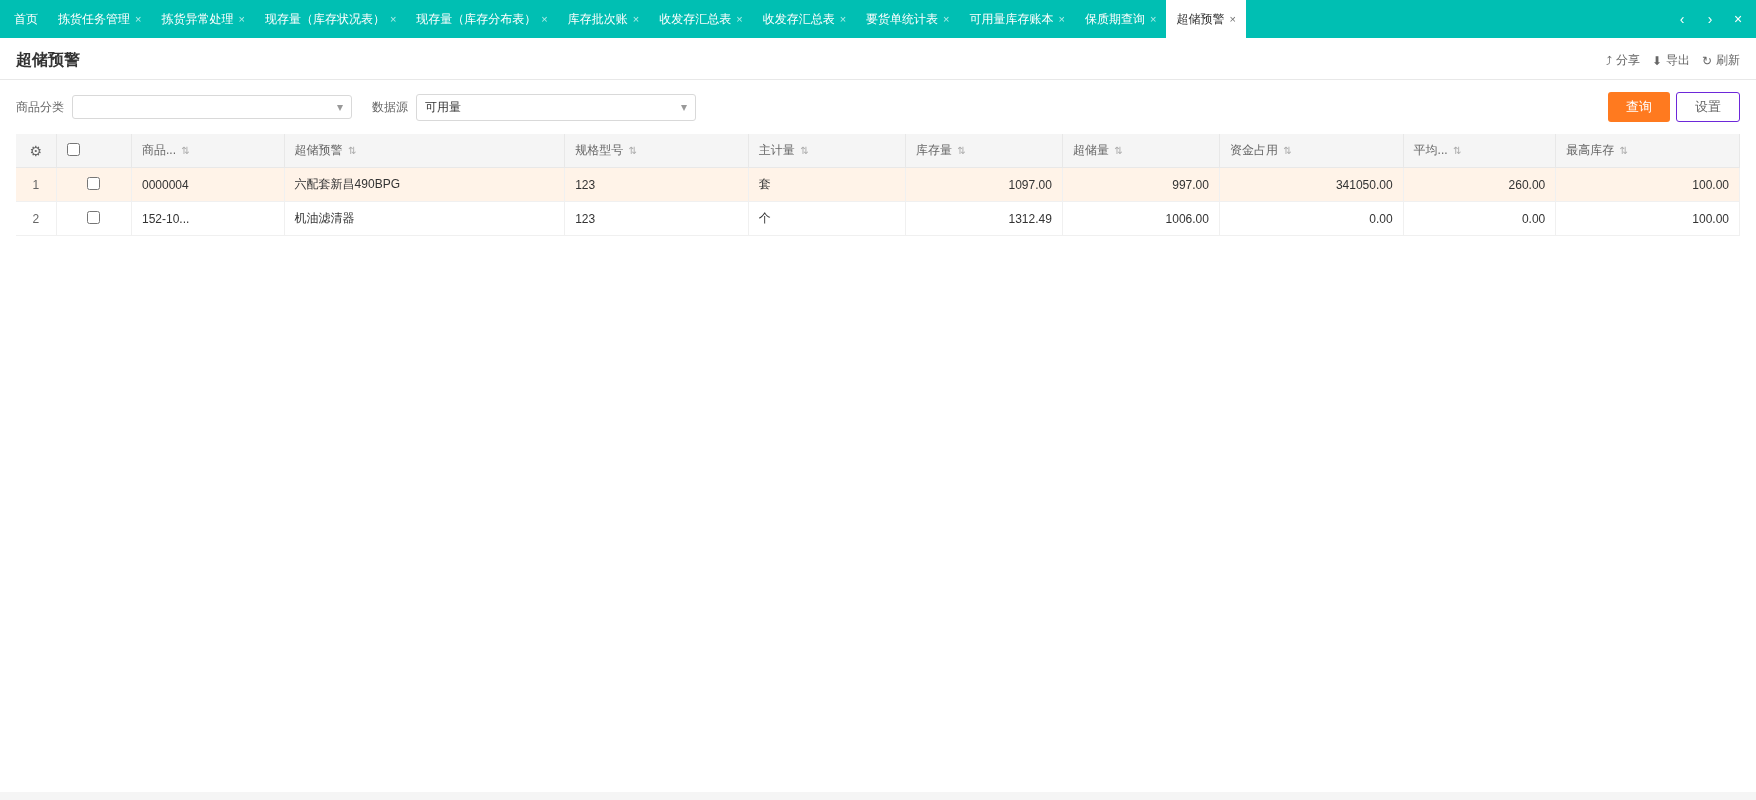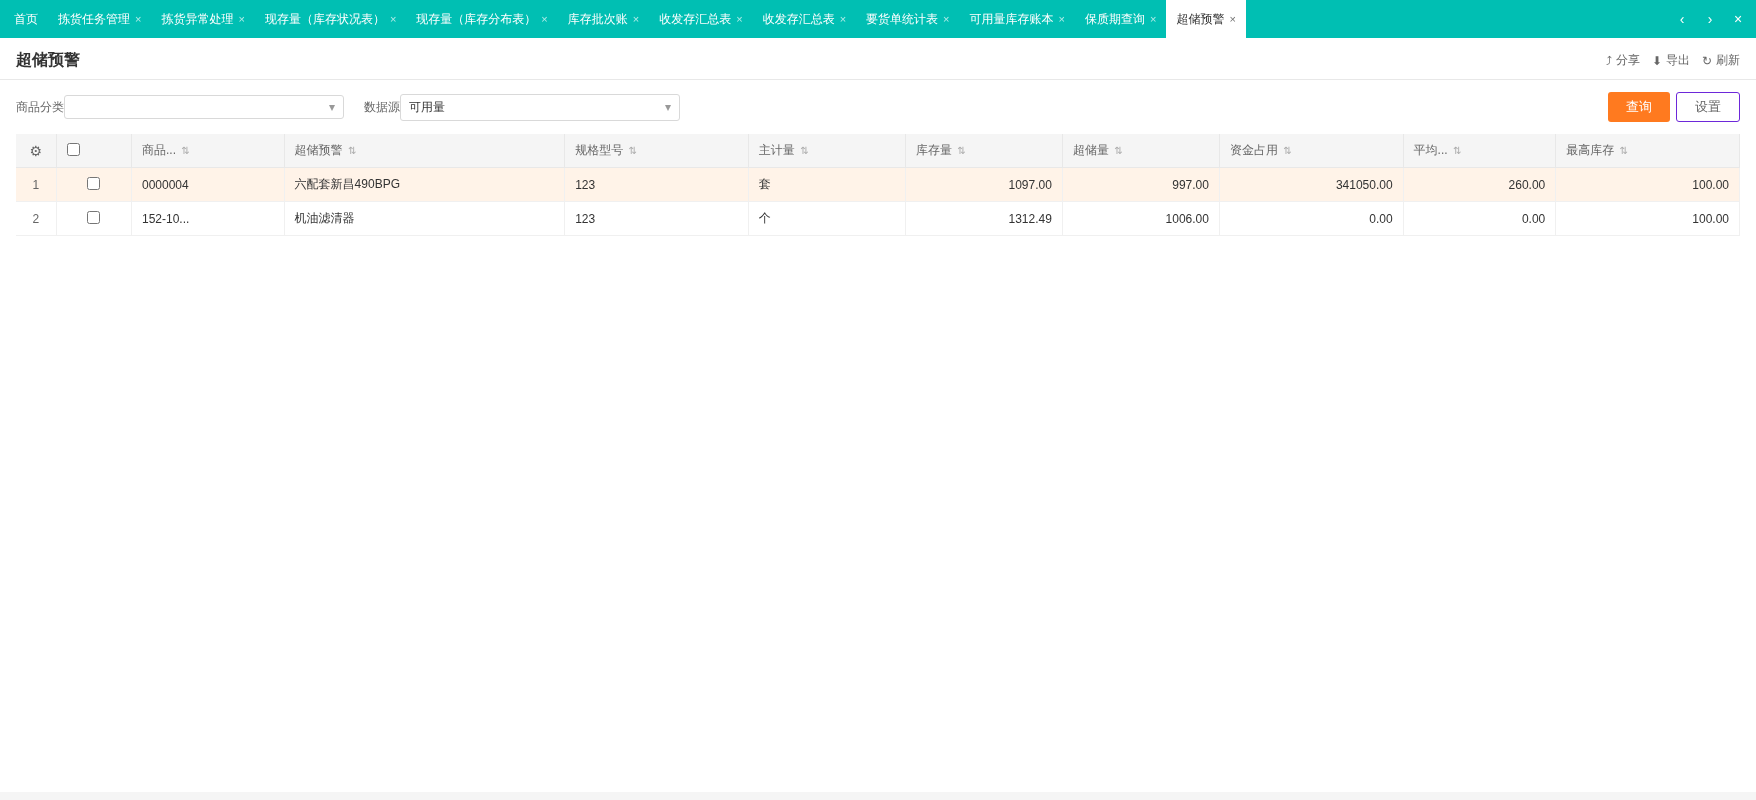"商品分类" .filter-item { gap: none -> 8px }
